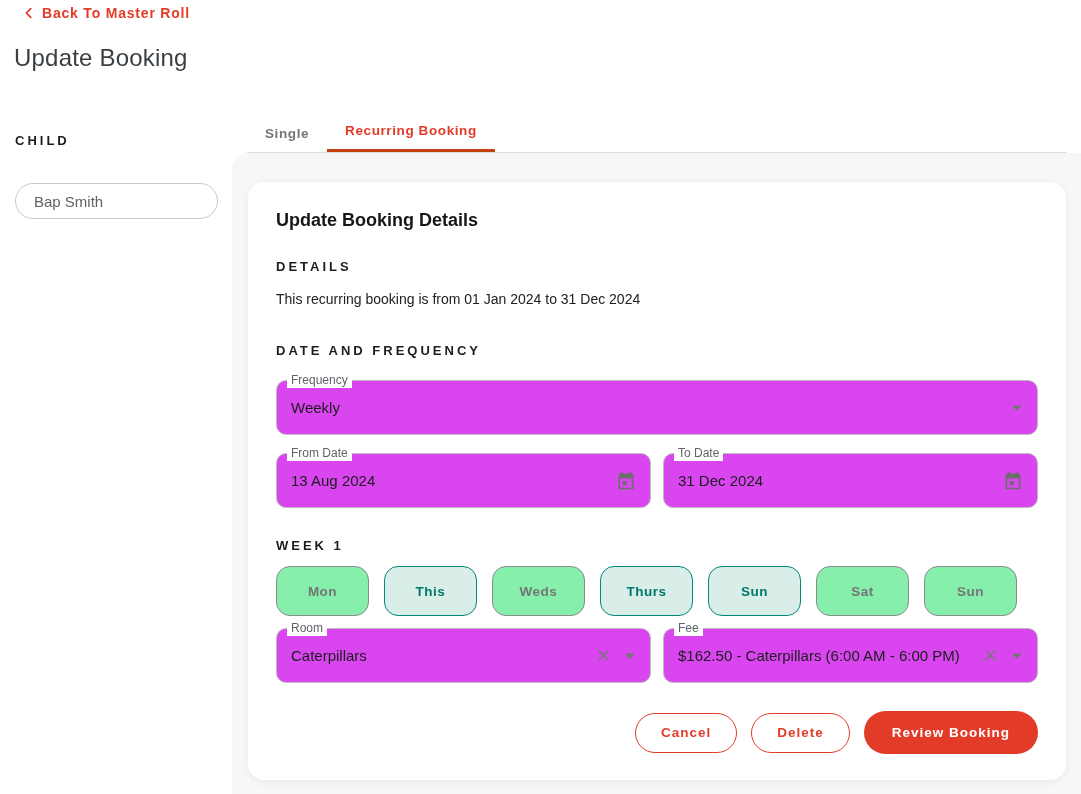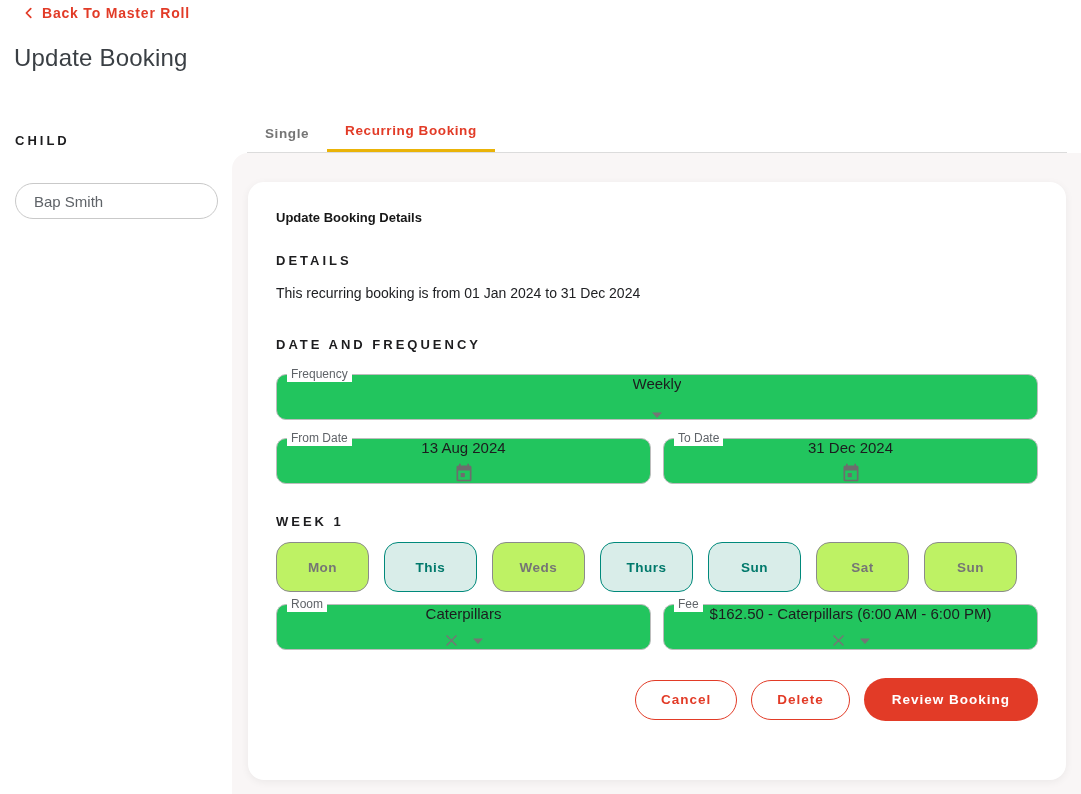"Recurring Booking" .tab.active { border-bottom: 3px solid #eab308 -> 3px solid #c2410c }
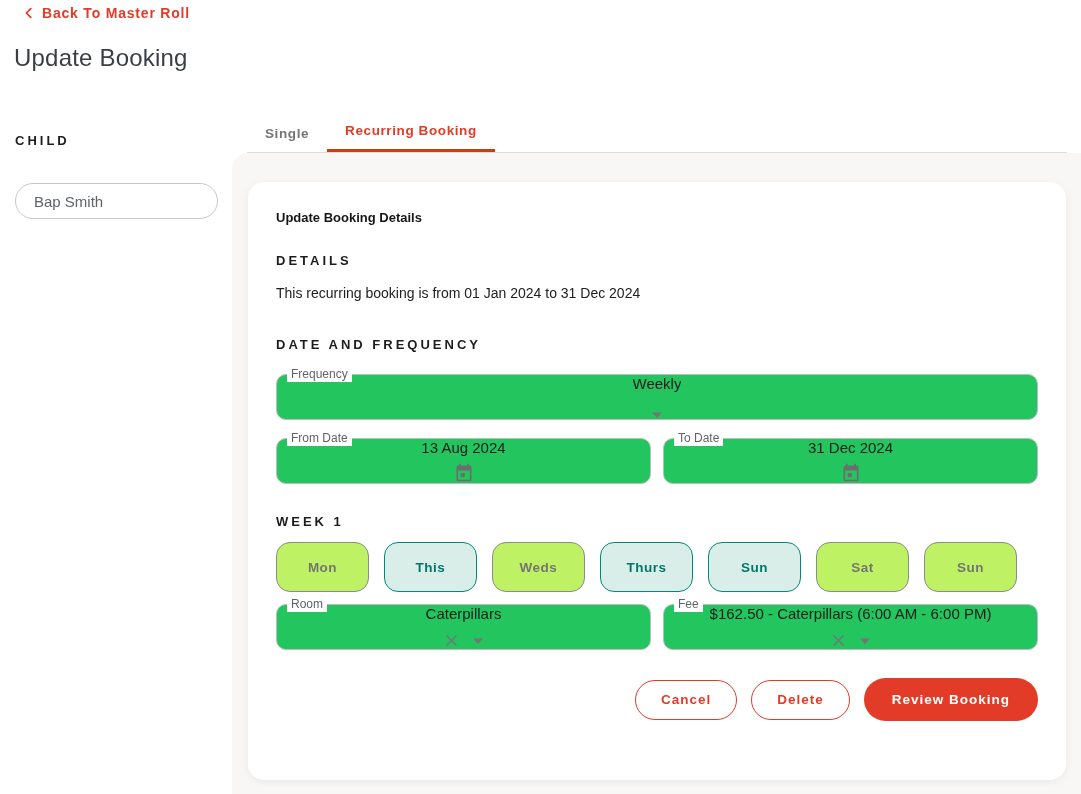"Update Booking Details" .card-title { font-size: 13px -> 18px }
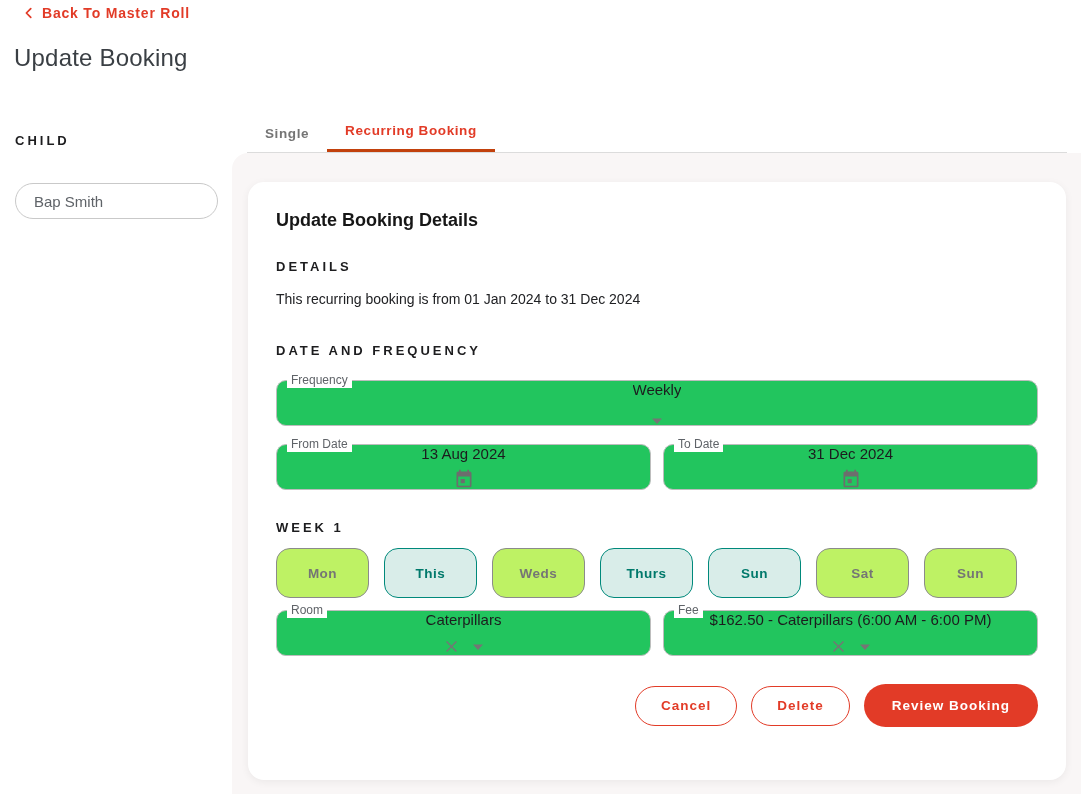"Frequency" .field { background: #22c55e -> #d946ef; flex-direction: column -> none; height: 46px -> 55px }
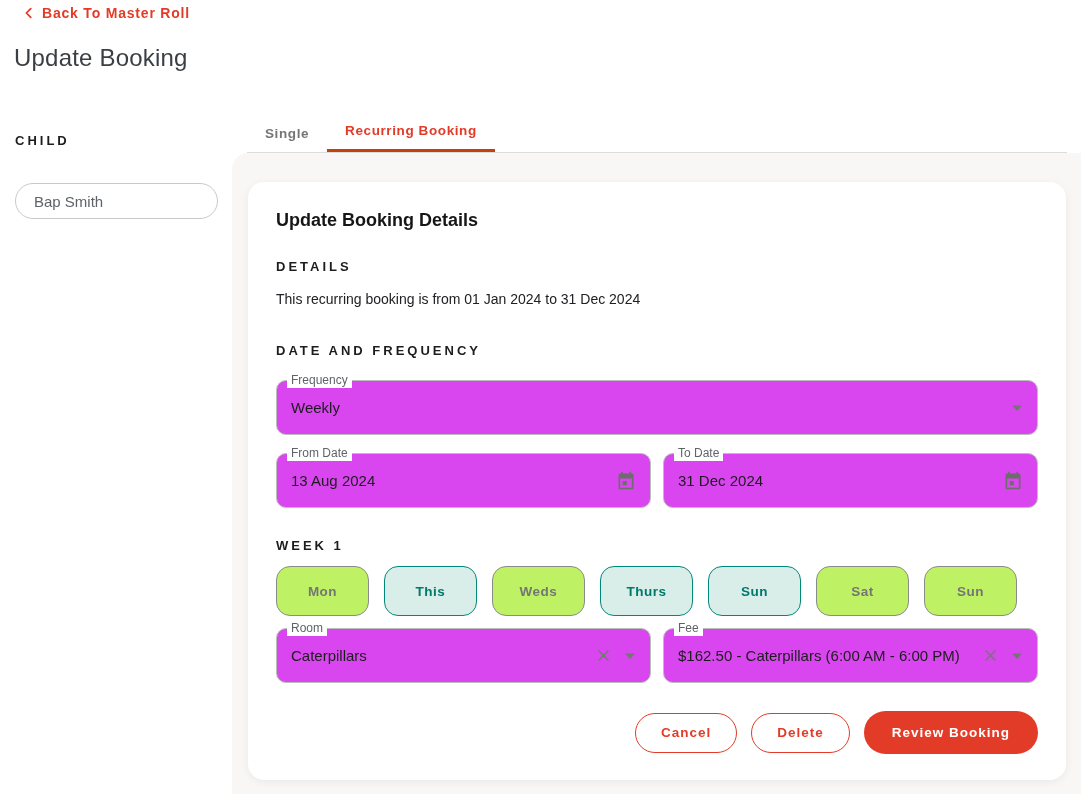"Mon" .day-chip { background: #bef264 -> #86efac }
